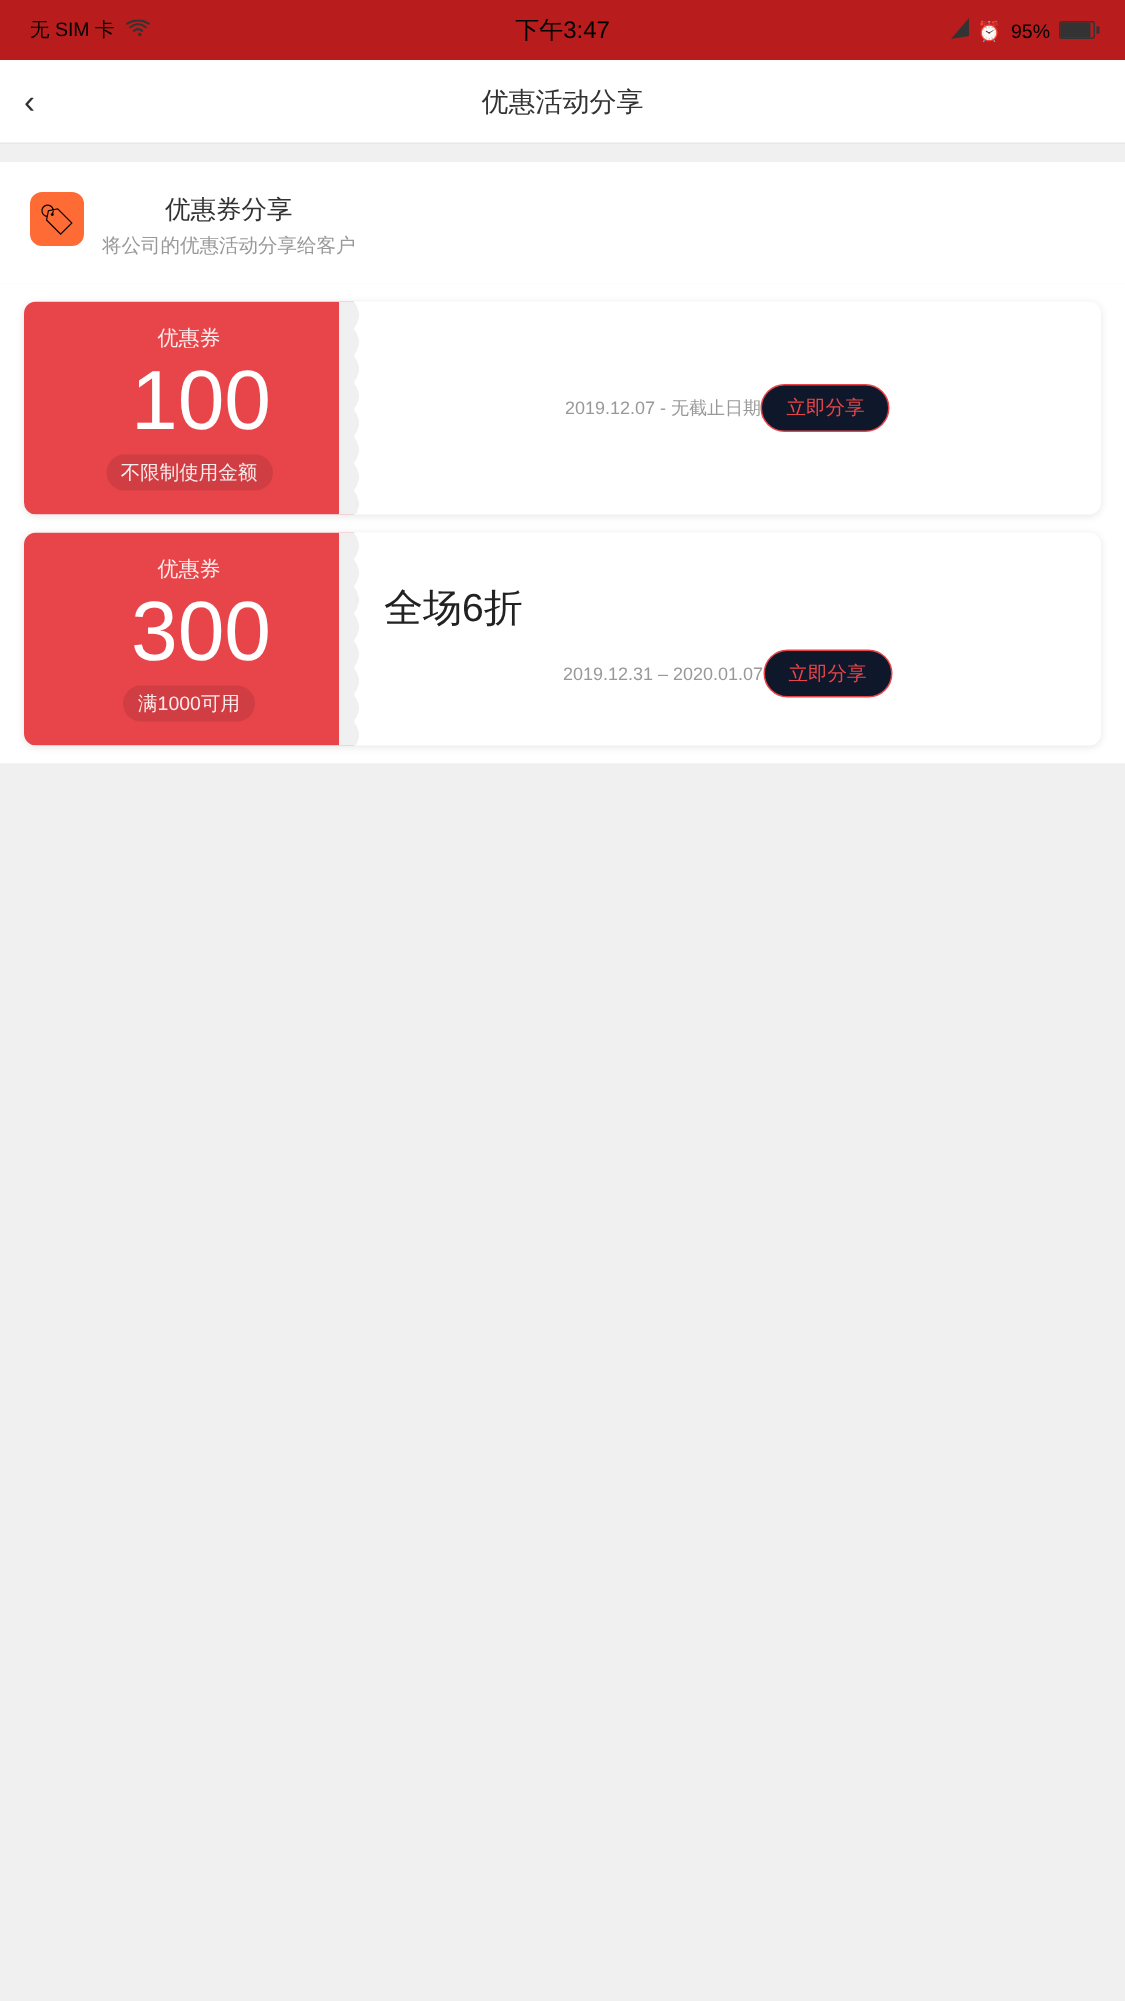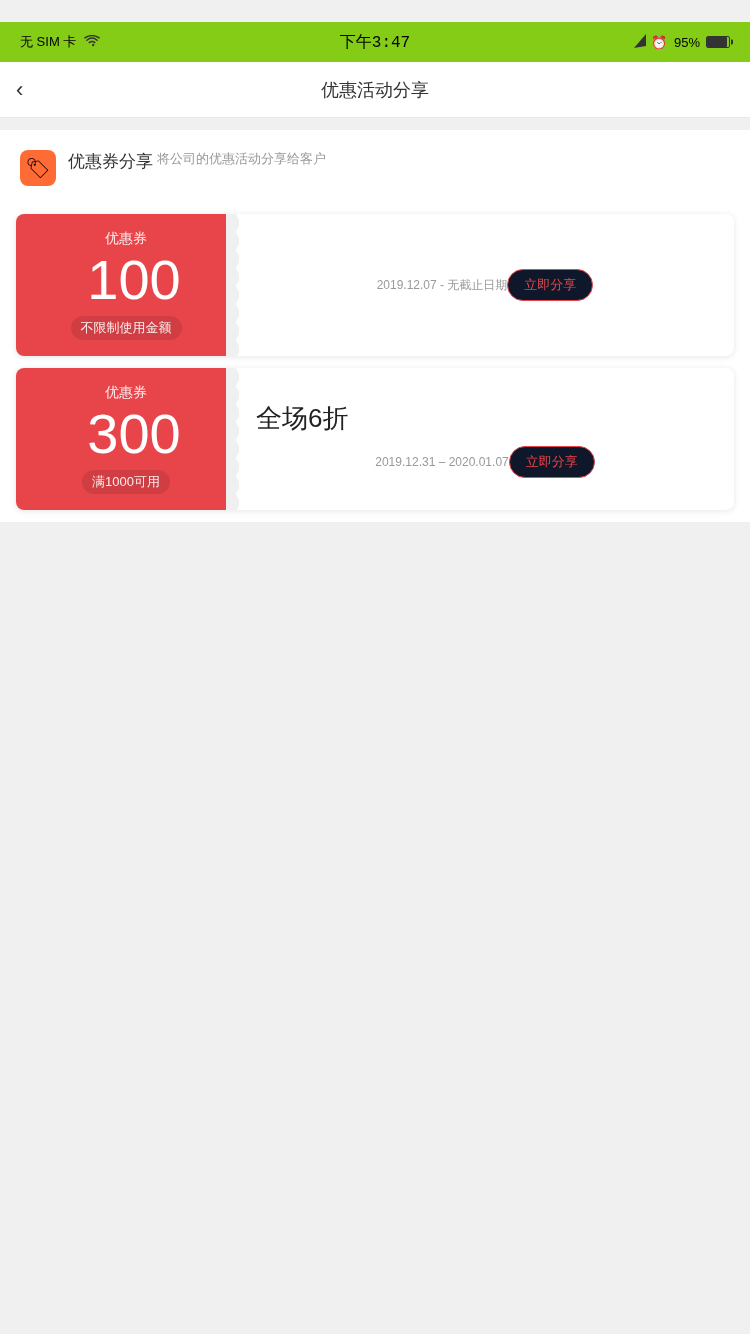"无 SIM 卡" .status-bar { background: #84cc16 -> #b91c1c; margin-top: 22px -> none }
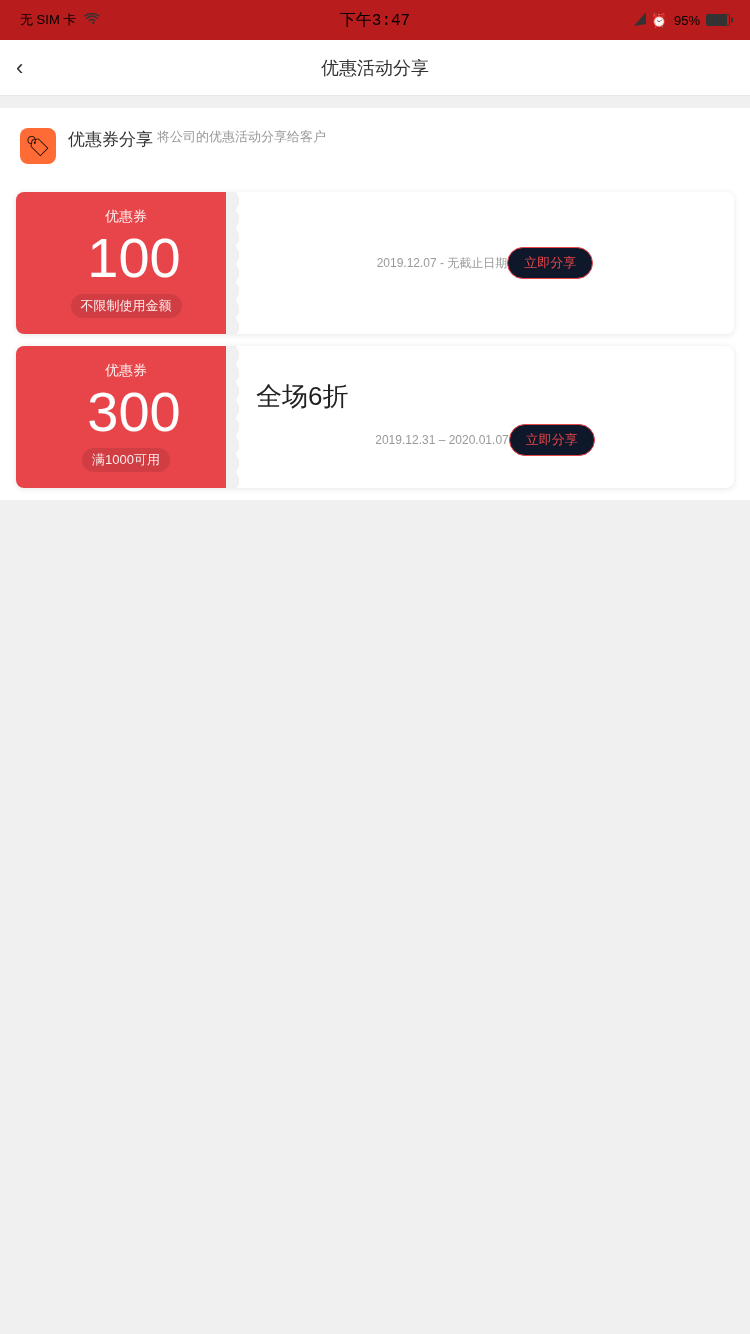"下午3:47" .status-center { font-family: Liberation Mono, monospace -> none }
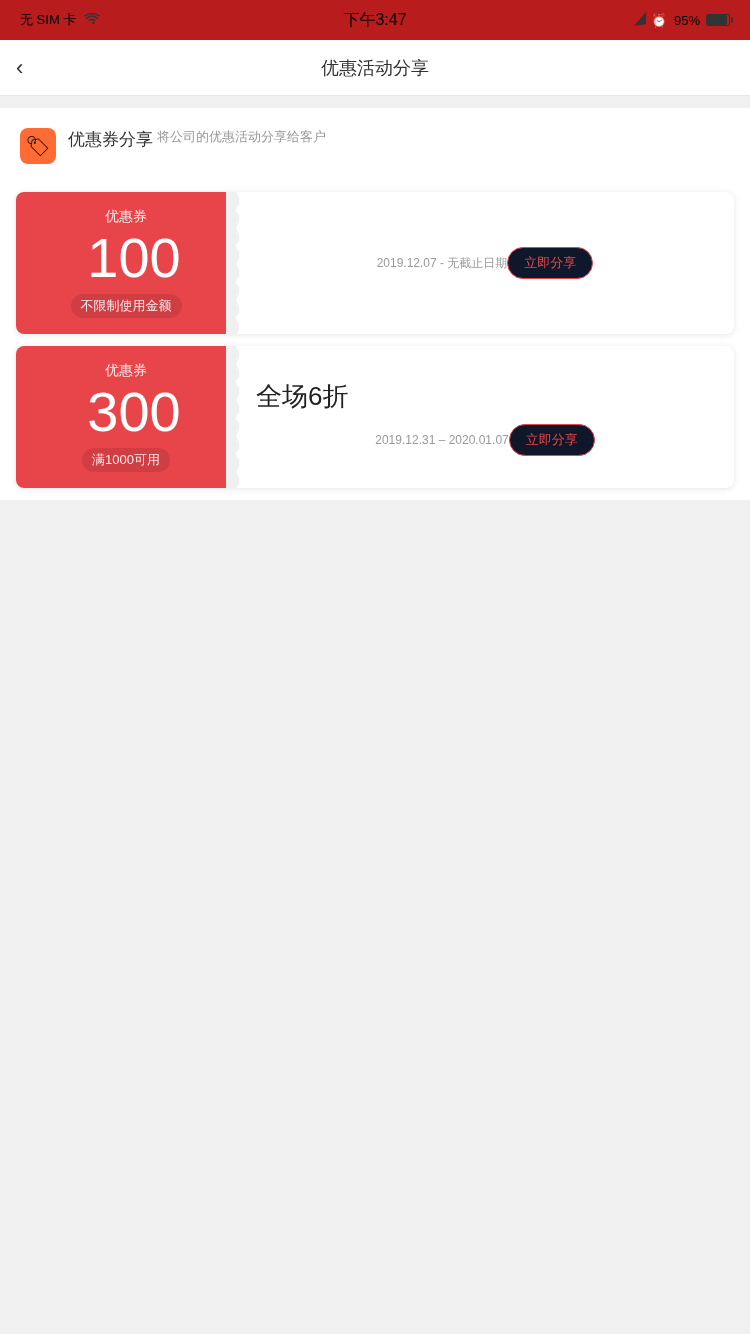"优惠券分享" .section-text-block { flex-direction: row -> column; text-align: none -> center }
